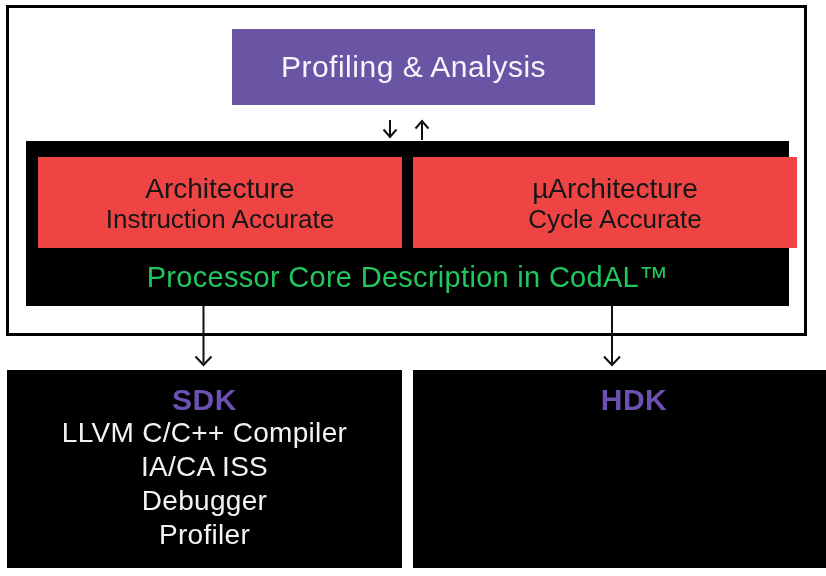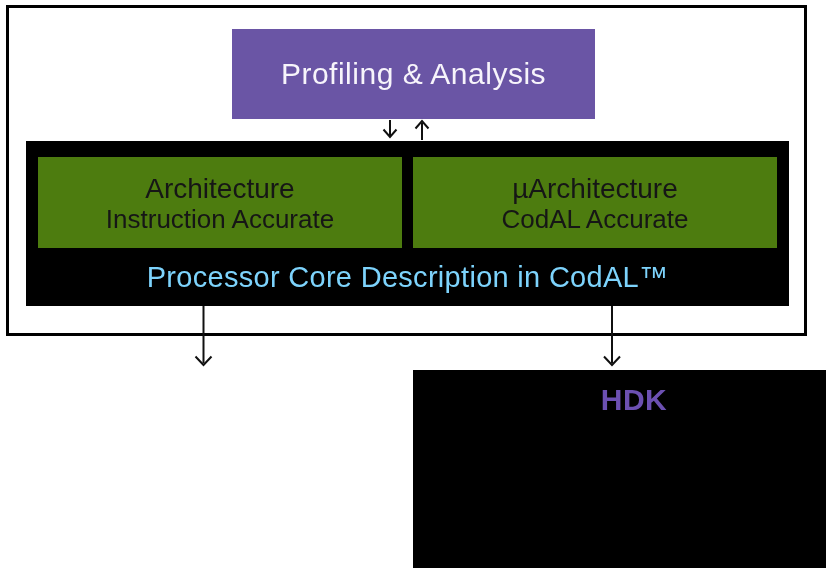"Profiling & Analysis" .profiling-box { height: 90px -> 76px }
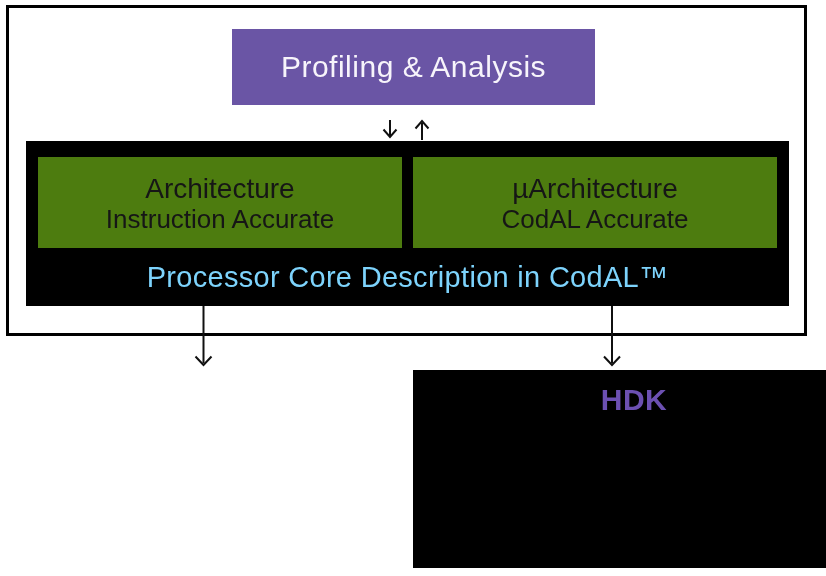"Architecture" .inner-white { background: #4d7c0f -> #ef4444 }
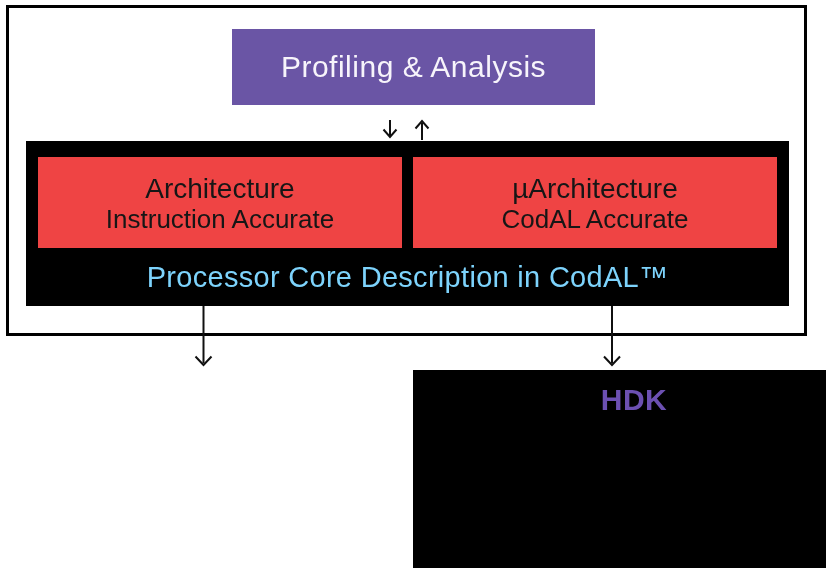"µArchitecture" .inner-white.right { padding-left: none -> 20px }
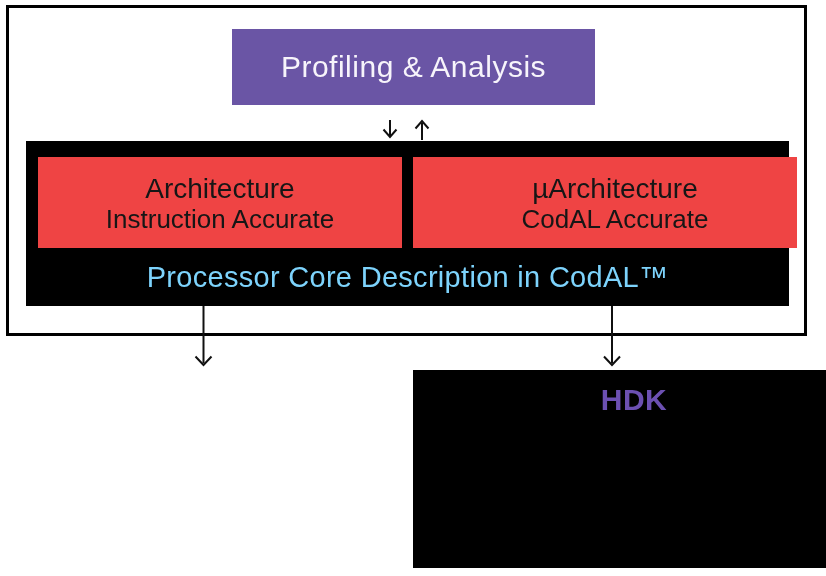"CodAL Accurate" div.subtitle { text: CodAL -> Cycle }
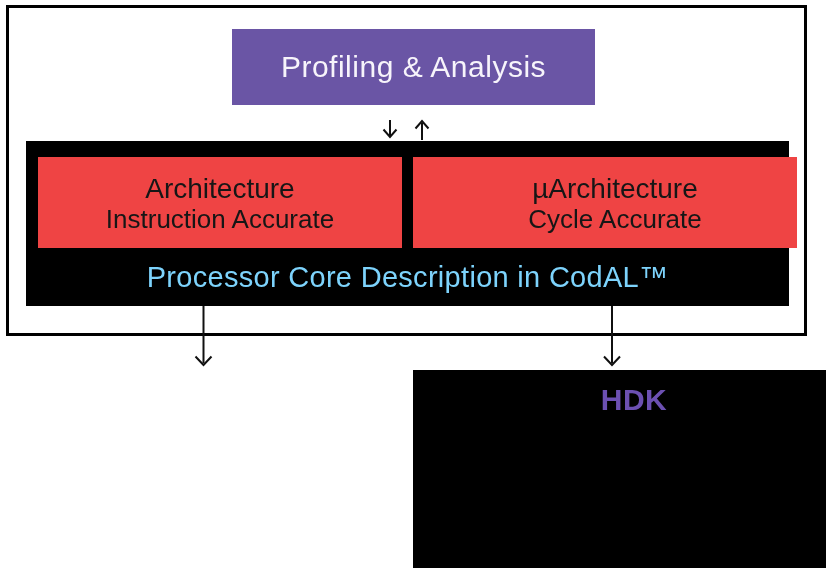"Processor Core Description in CodAL™" .core-caption { color: #7dd3fc -> #22c55e }
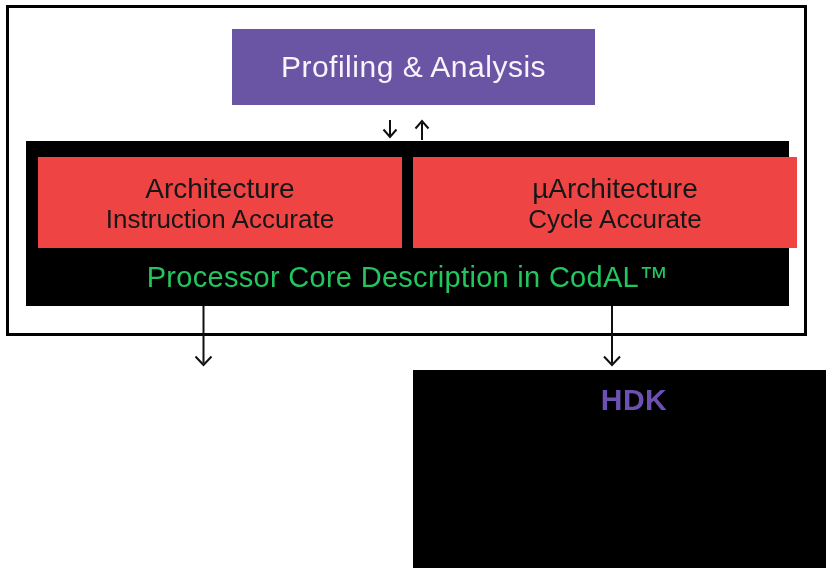"SDK" div.kit-box { html: none -> <div> <div>SDK</div> <div>LLVM C/C++ Compiler</div> <div>IA/CA ISS</div> <div>Debugger</div> <div>Profiler</div> </div> }
